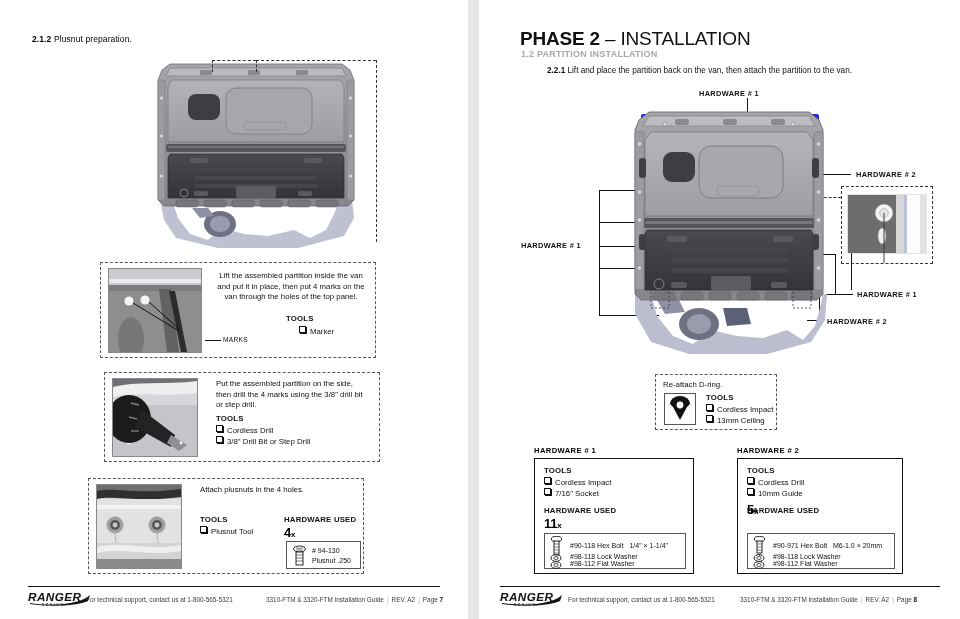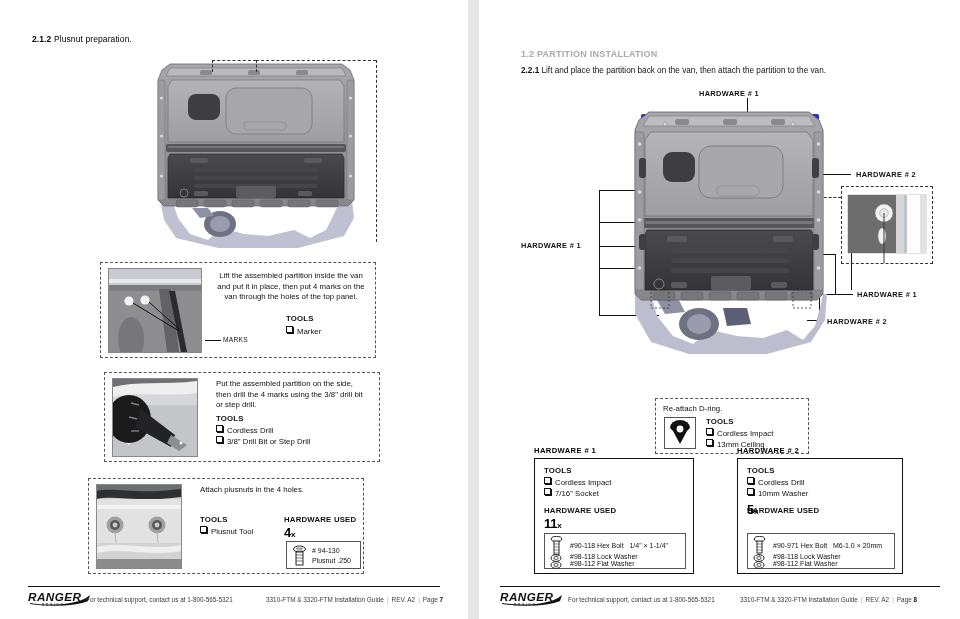"PHASE 2 – INSTALLATION" div.phase-title { html: none -> <div> <span>PHASE 2</span> <span>–</span> <span>INSTALLATION</span> </div> }
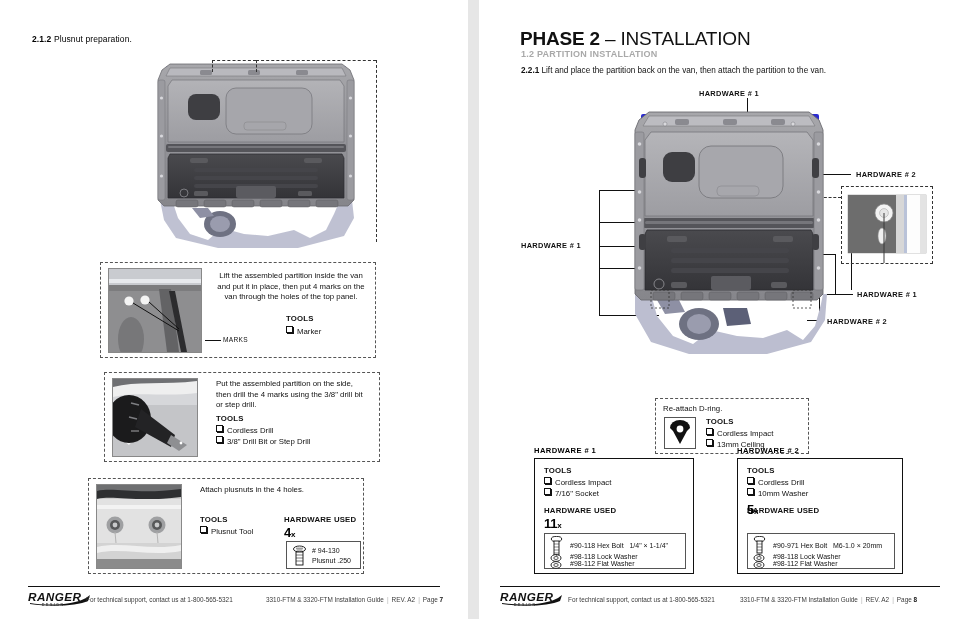"2.2.1" .phase-line b { margin-left: none -> 26px }
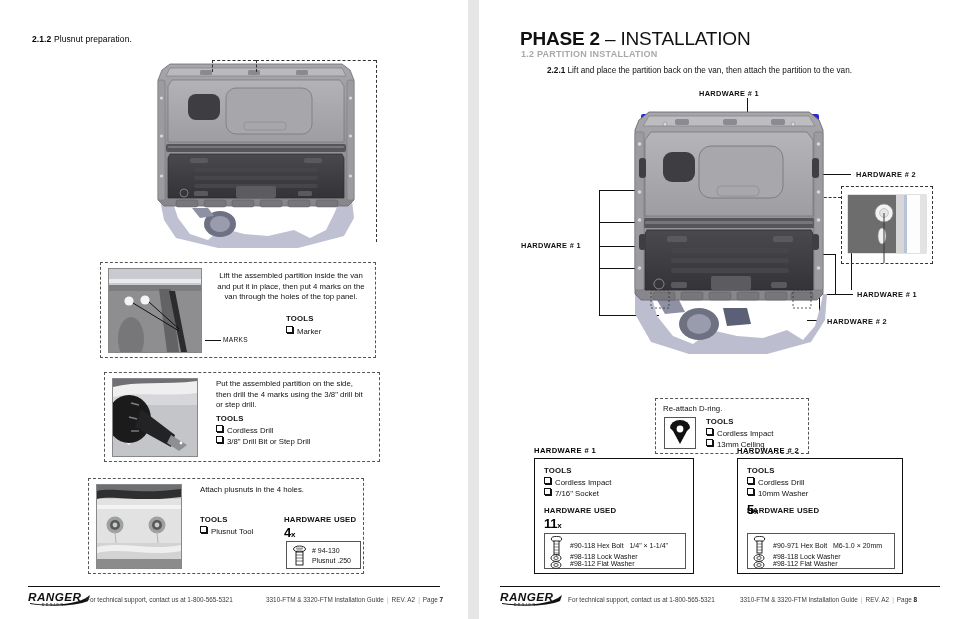"Marker" div.chk { left: 185px -> 198px }
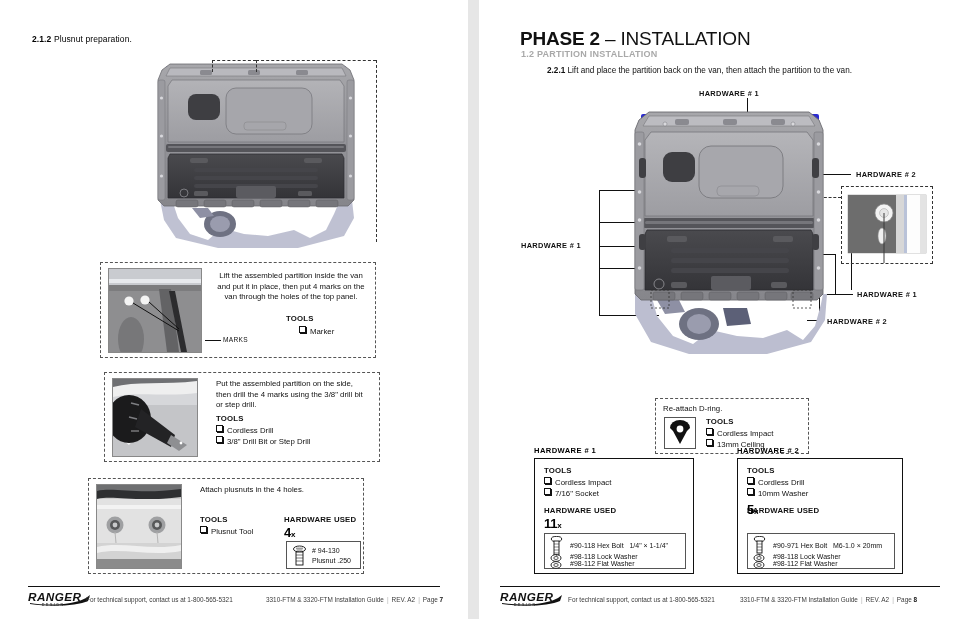"Re-attach D-ring." div.dashblock { margin-top: 24px -> none; width: 154px -> 122px }
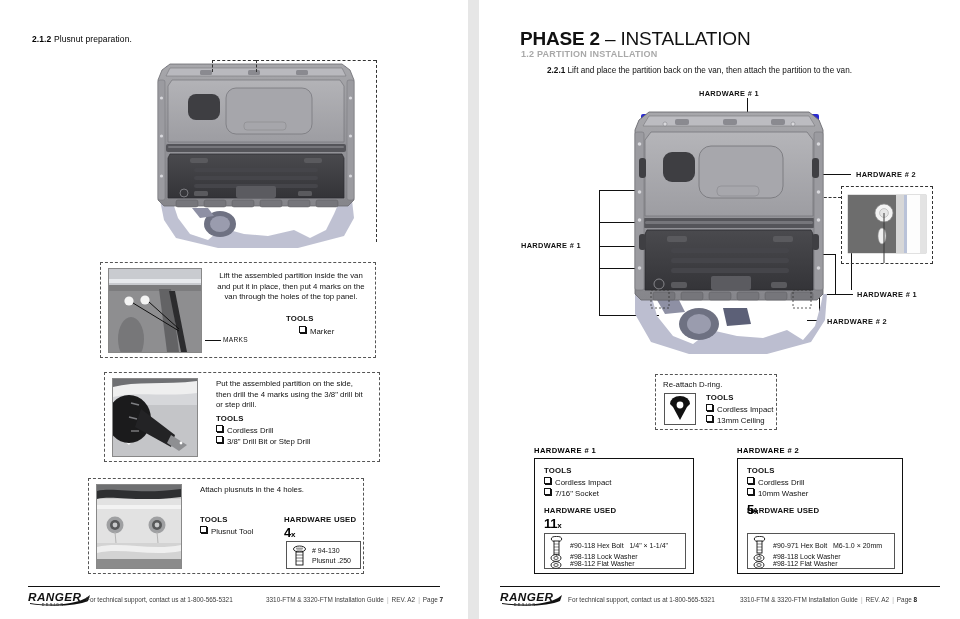"10mm Washer" span { text: Washer -> Guide }
